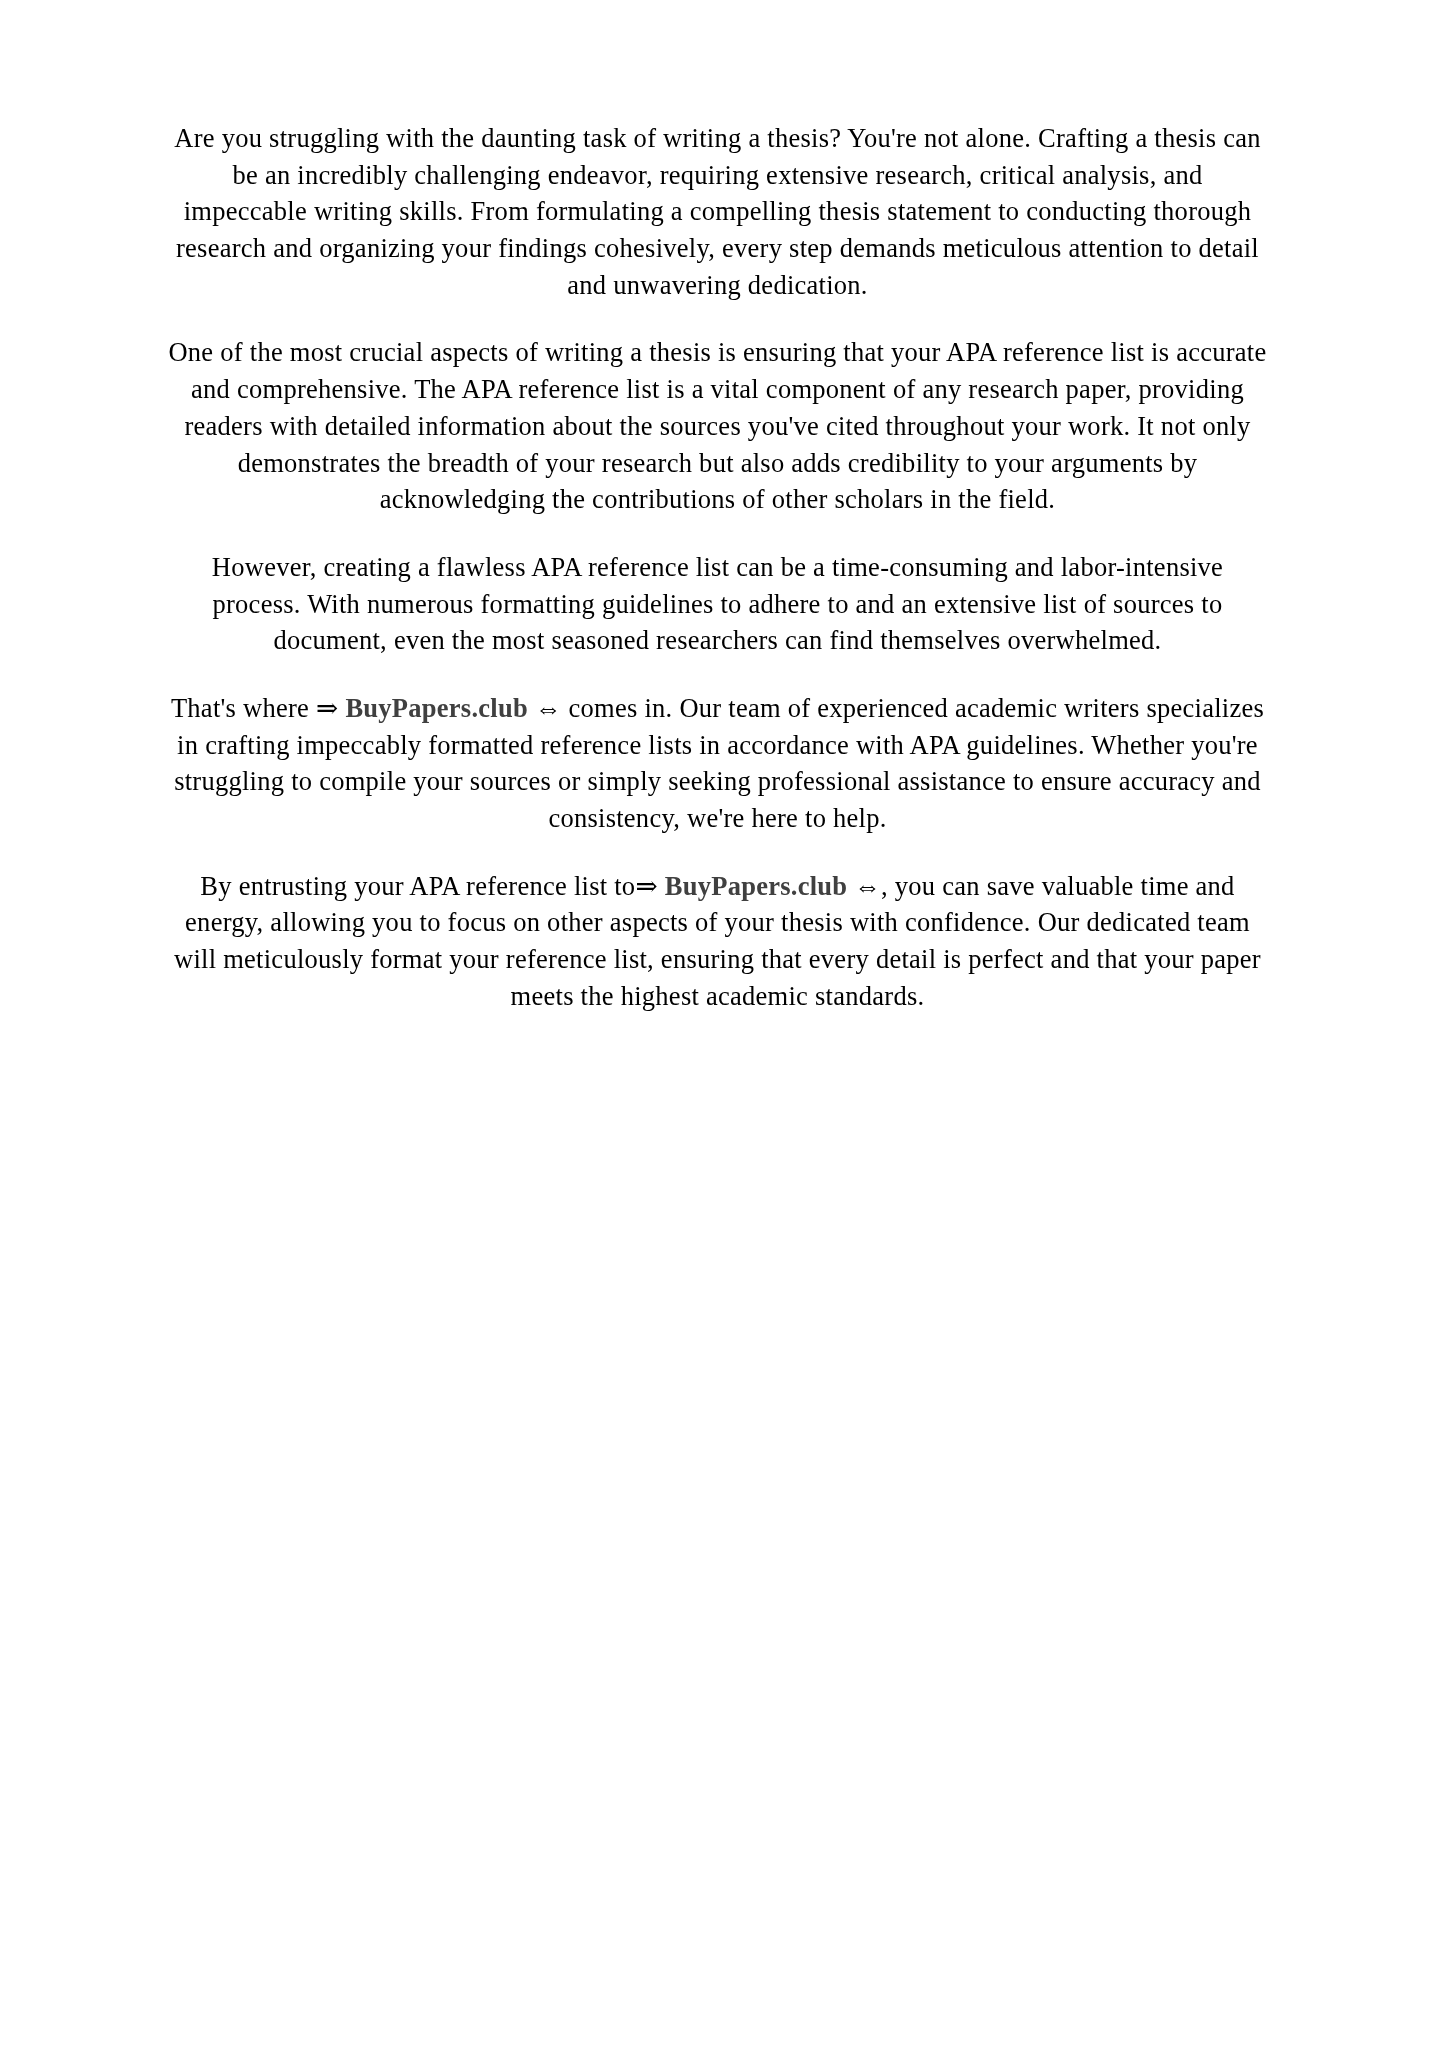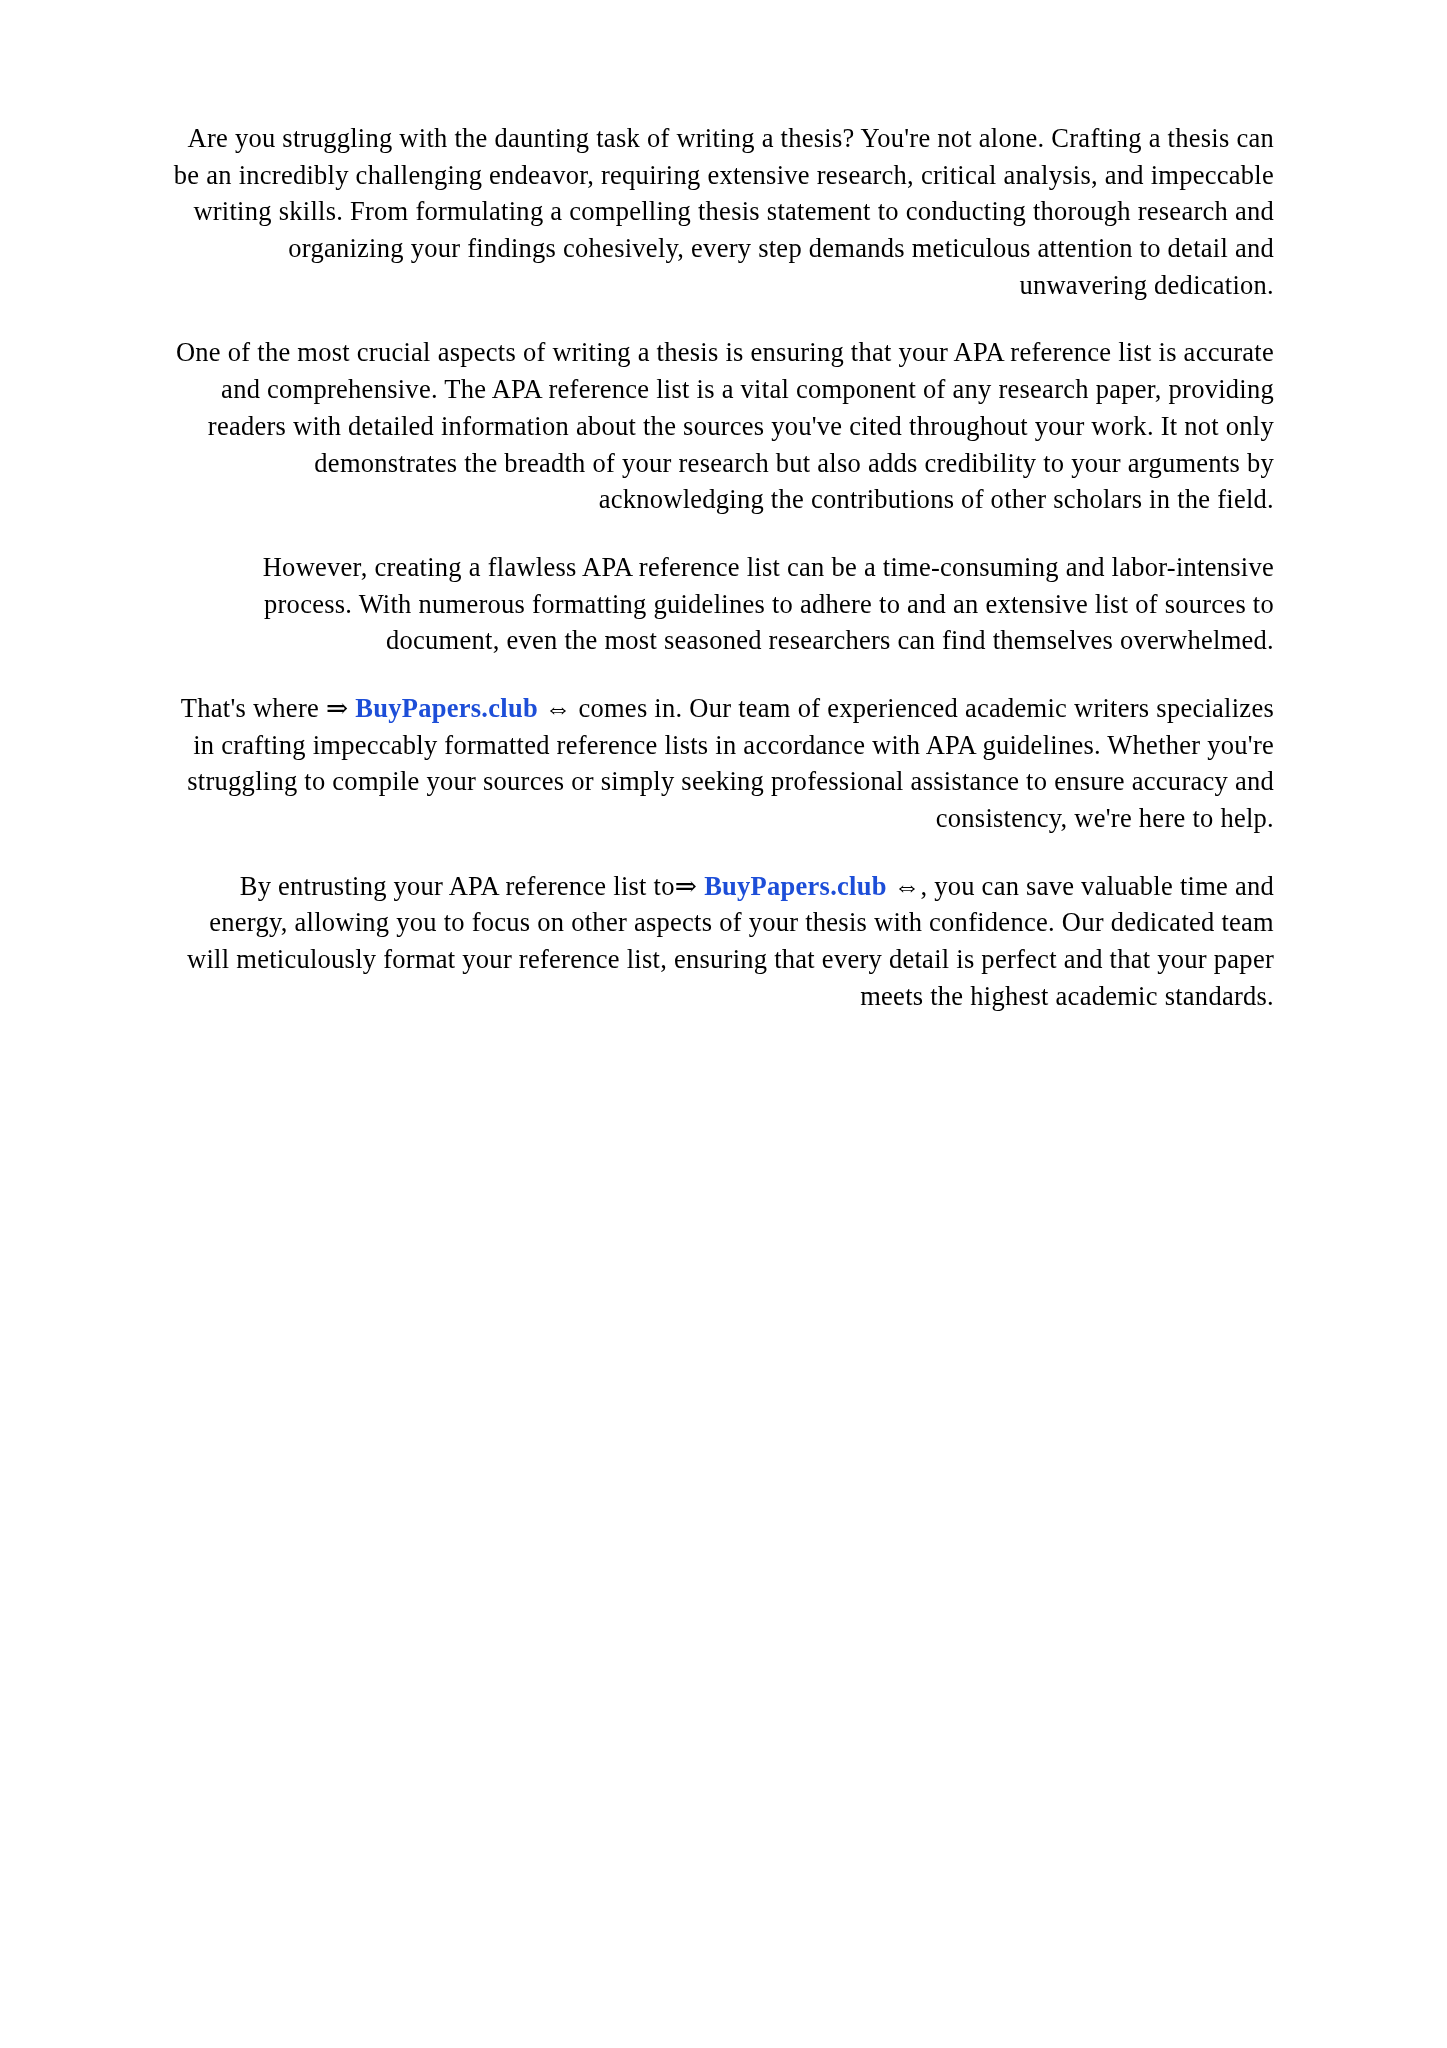"Are you struggling with the" p.para { margin: 0 4px 31px 0 -> 0 11px 31px 0; text-align: right -> center }
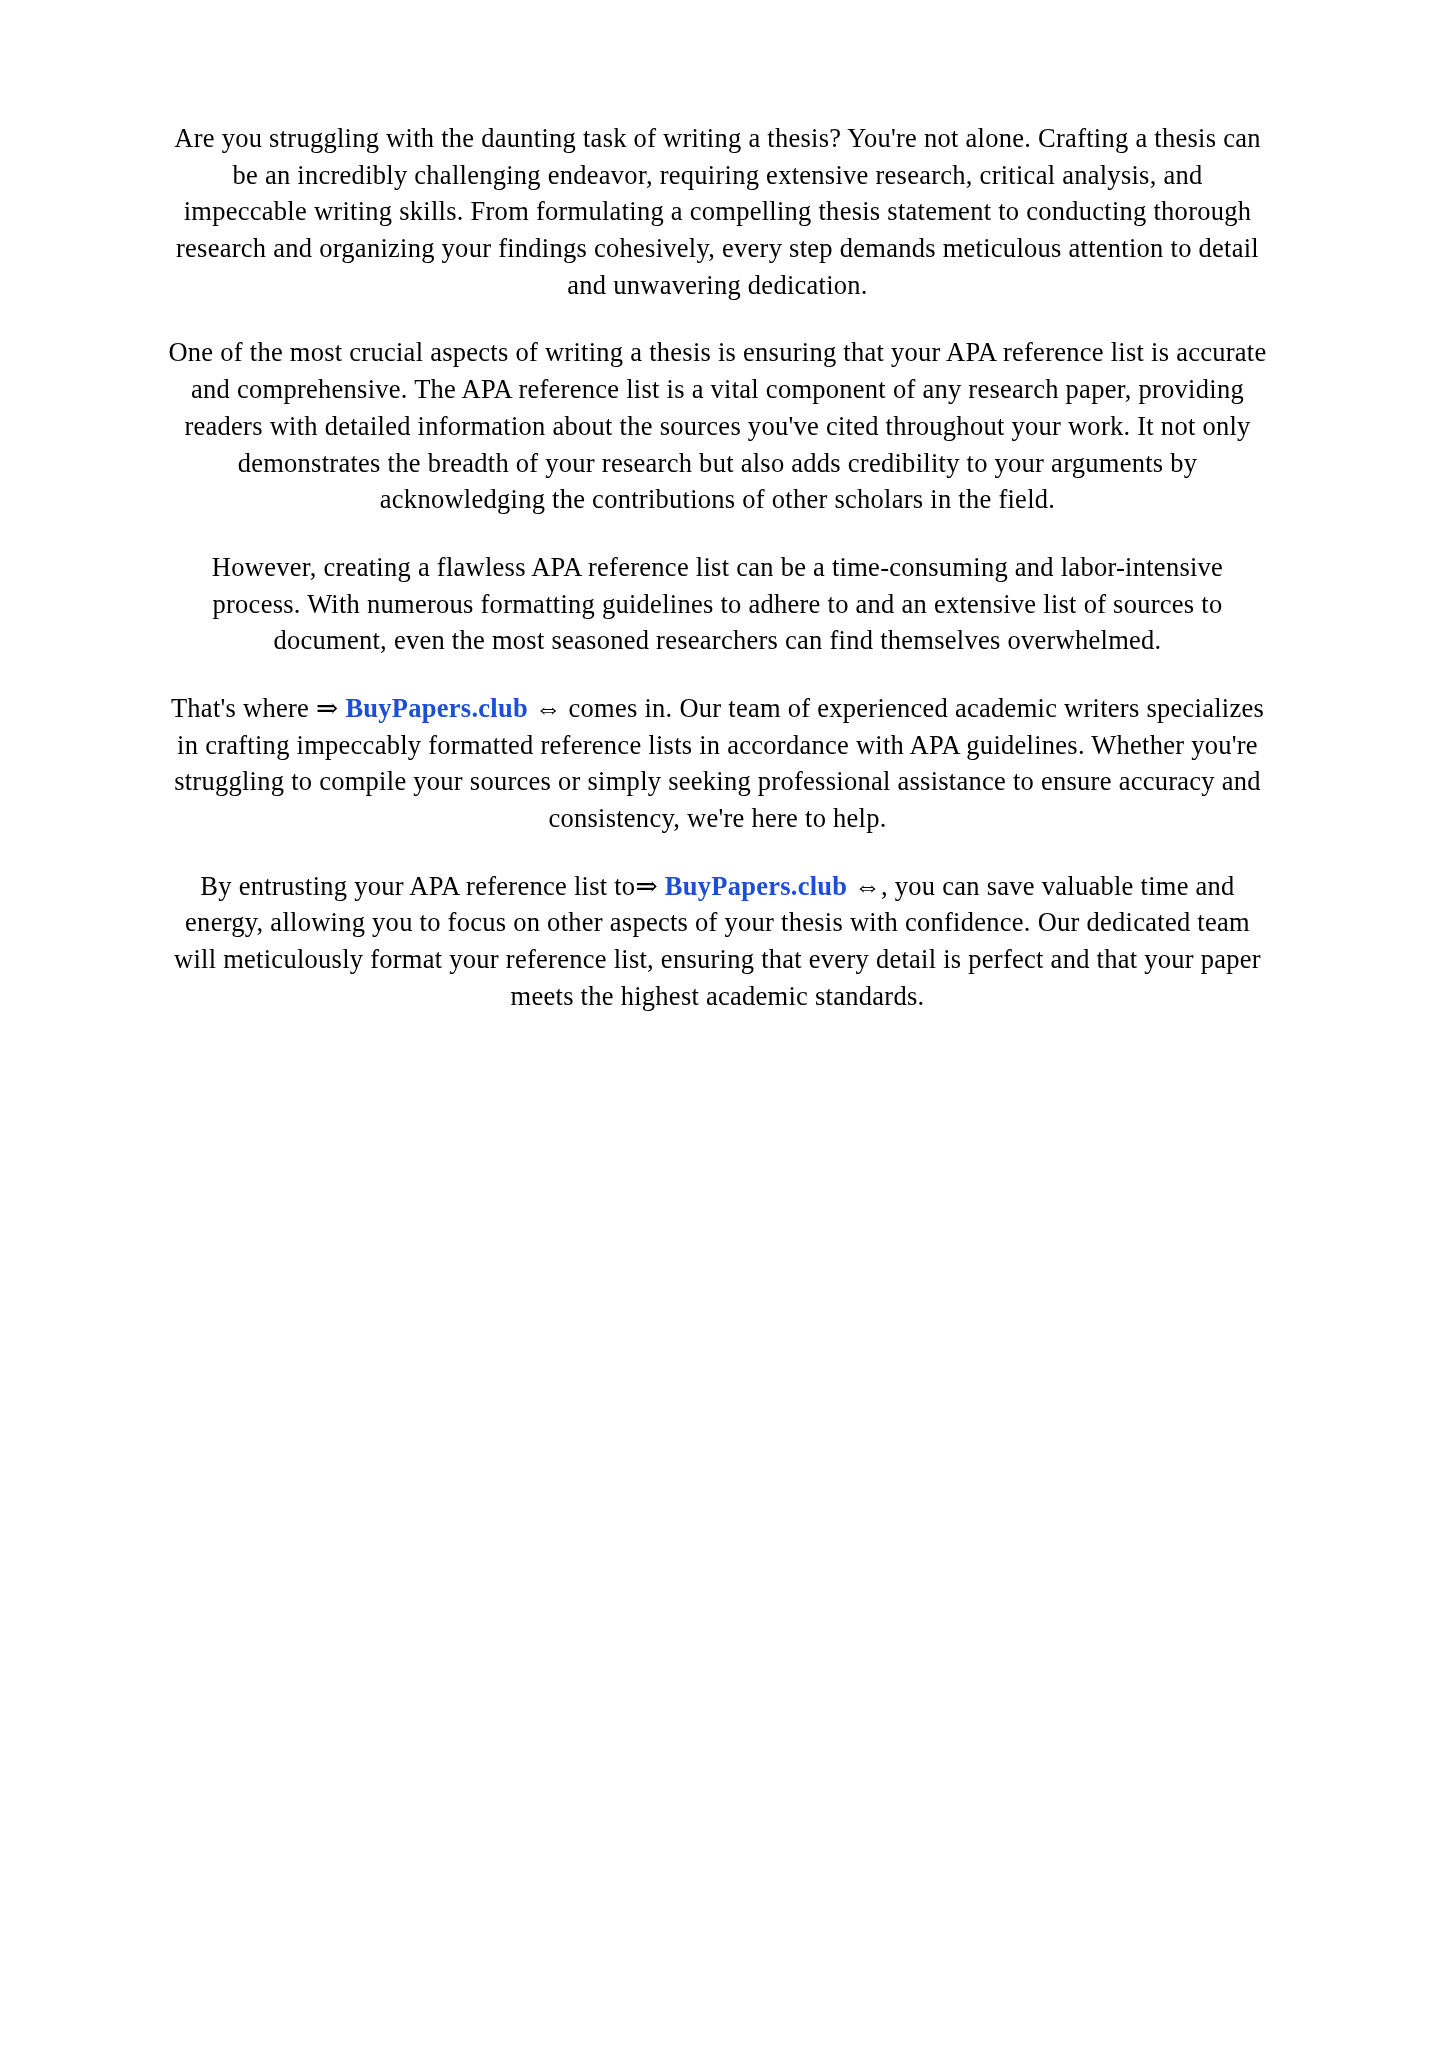"BuyPapers.club" .brand-link { color: #1d4ed8 -> #404040 }
